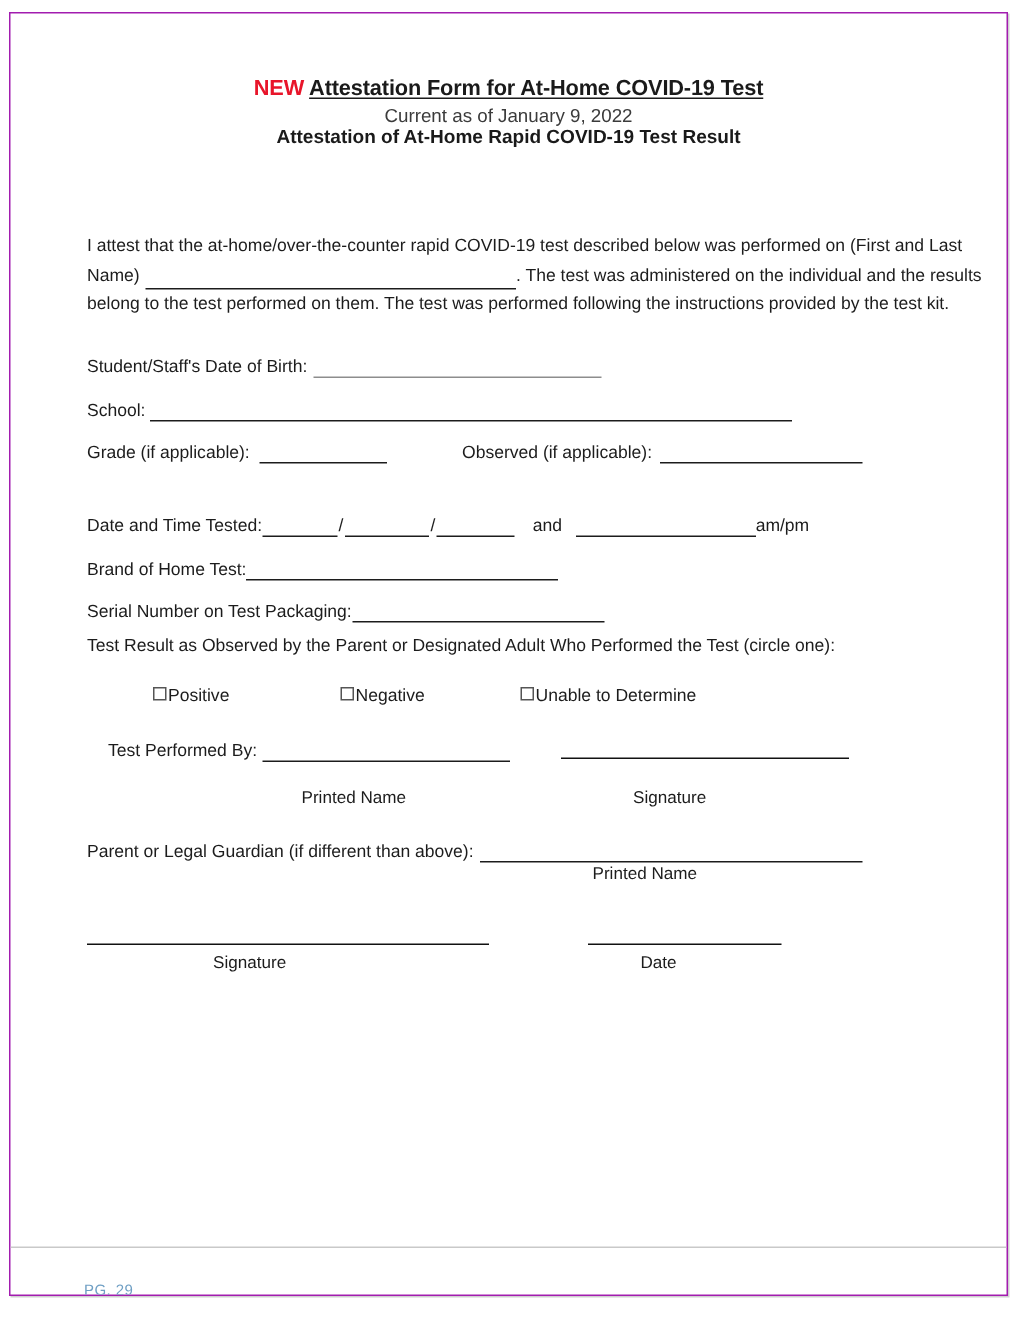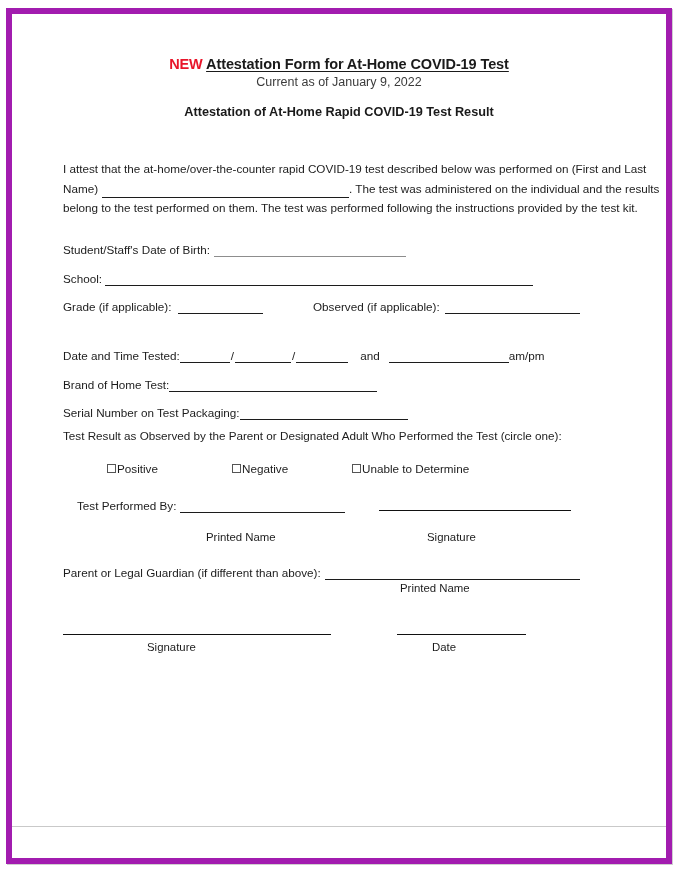"NEW Attestation Form for At-Home" .page { border: 6px solid #a21caf -> 1px solid #a21caf }
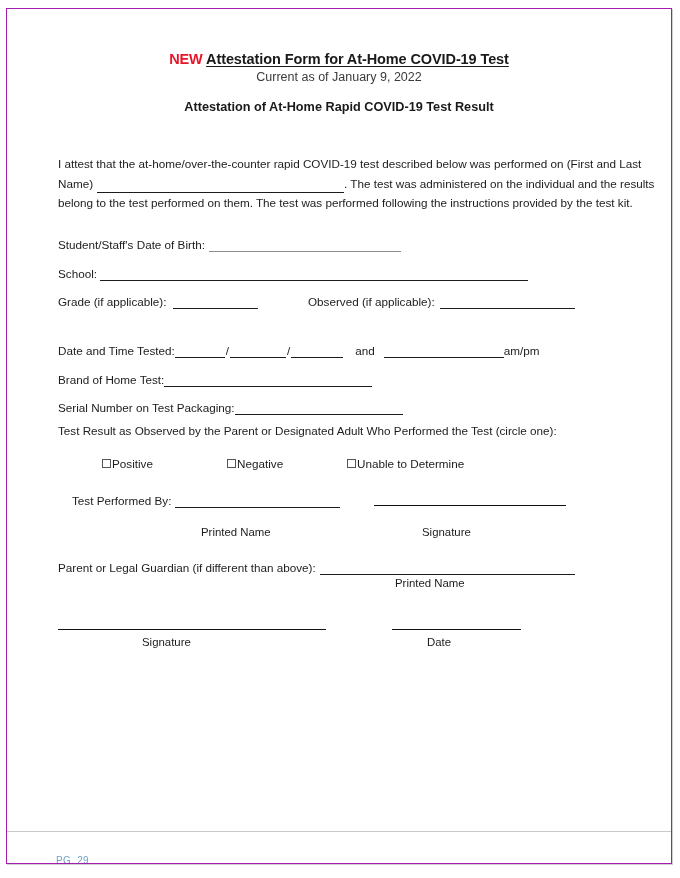"Attestation of At-Home Rapid COVID-19" .title-second { margin-top: 16px -> none }
